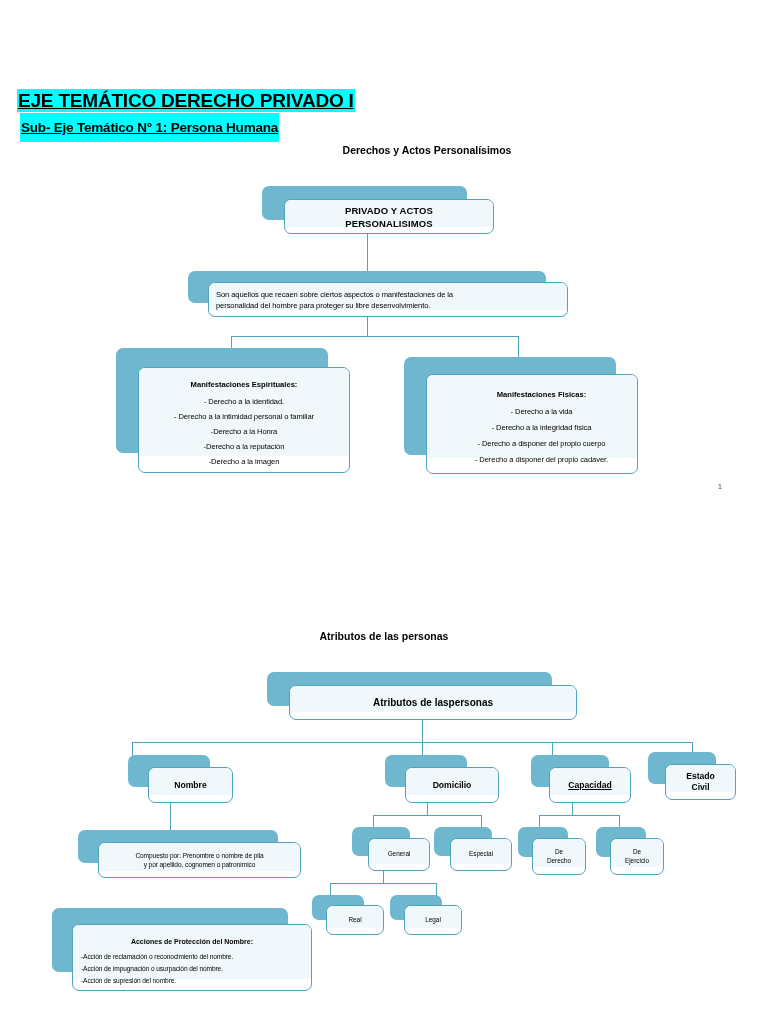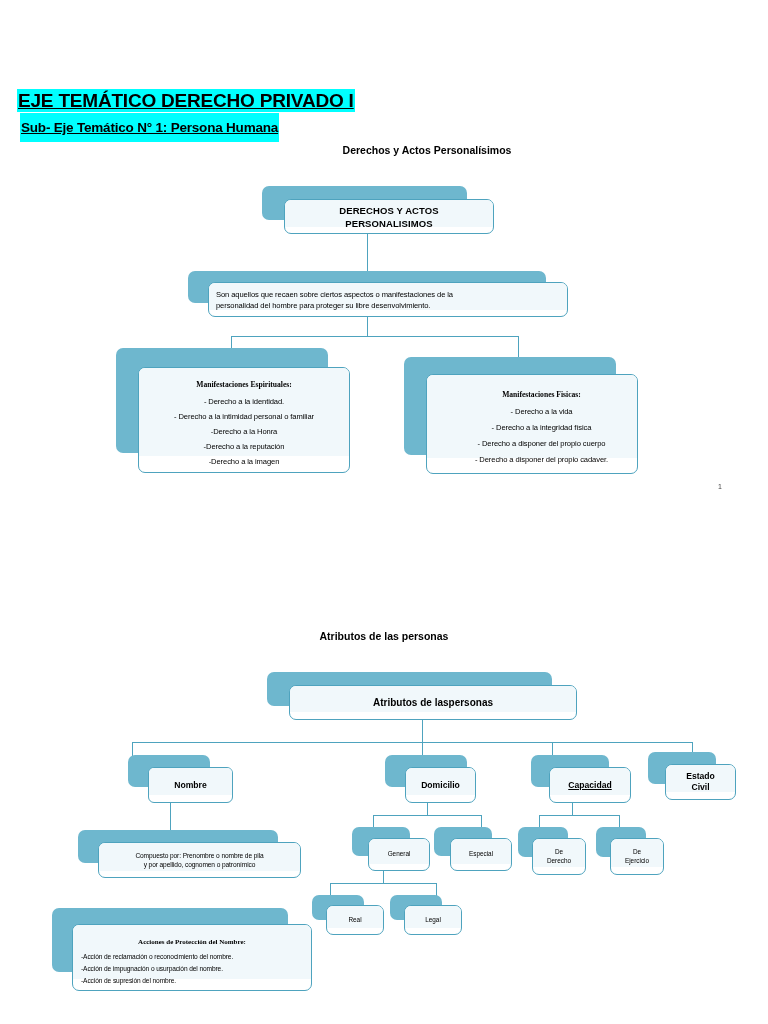"DERECHOS Y ACTOS" span.ln { text: DERECHOS -> PRIVADO }
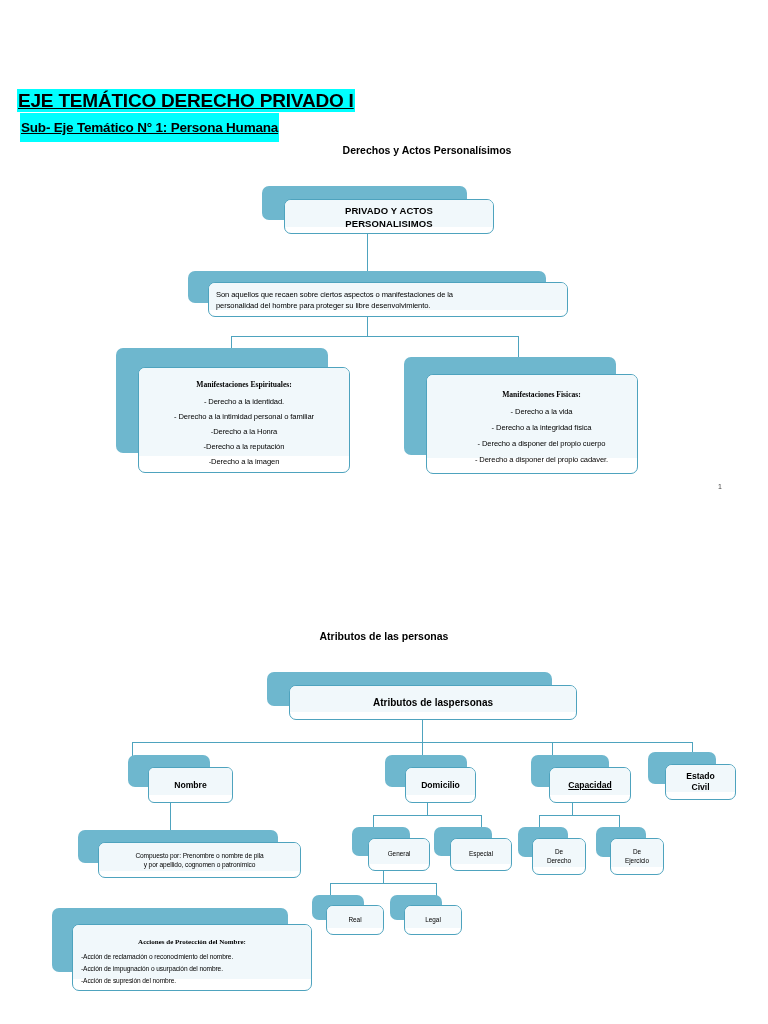"Manifestaciones Espirituales:" .t-head { font-family: Liberation Serif, serif -> none }
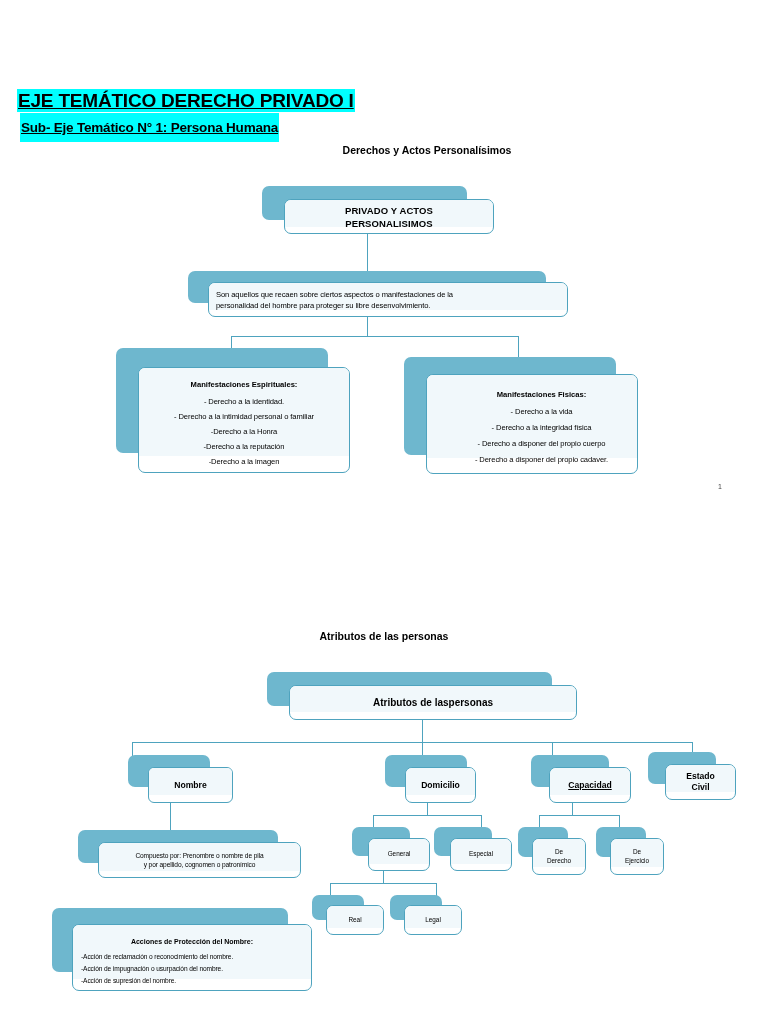"Nombre" div.face { border-radius: 6px -> none }
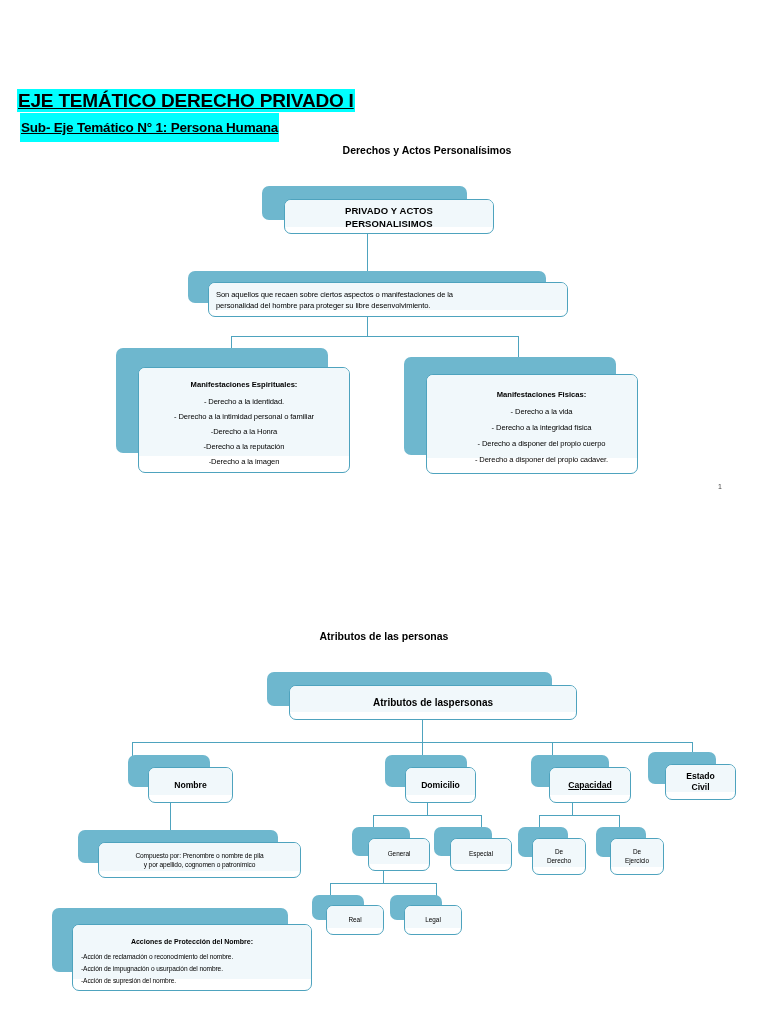"Domicilio" div.face { width: 71px -> 94px }
